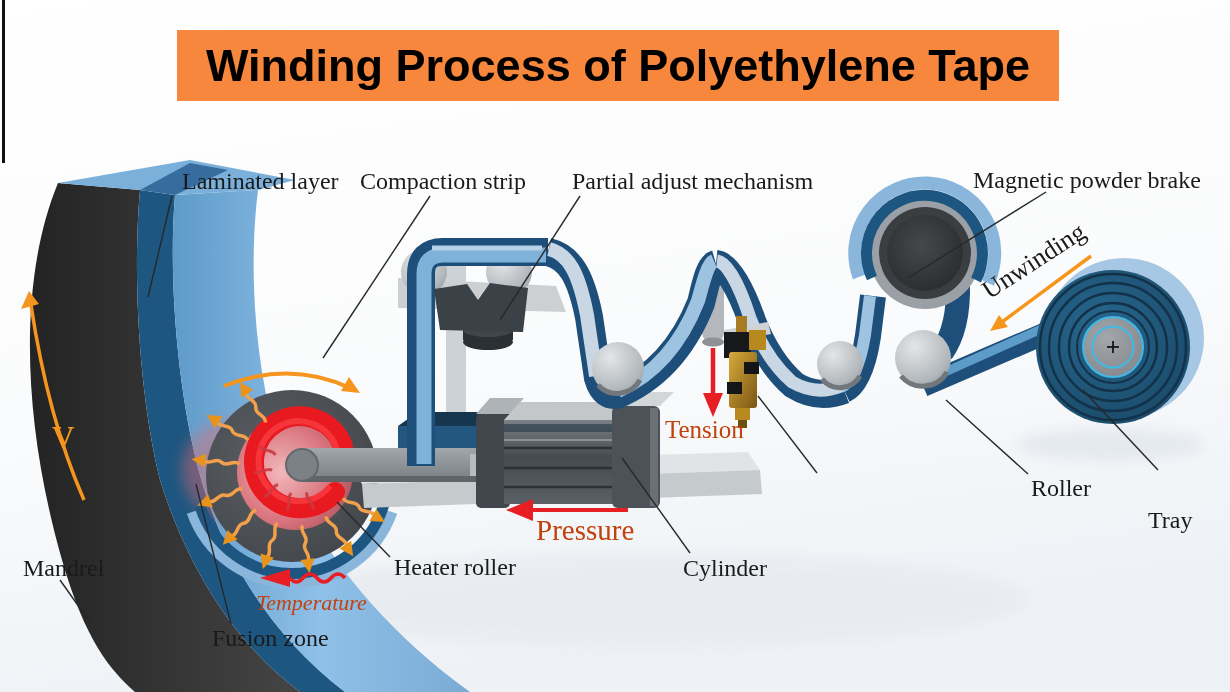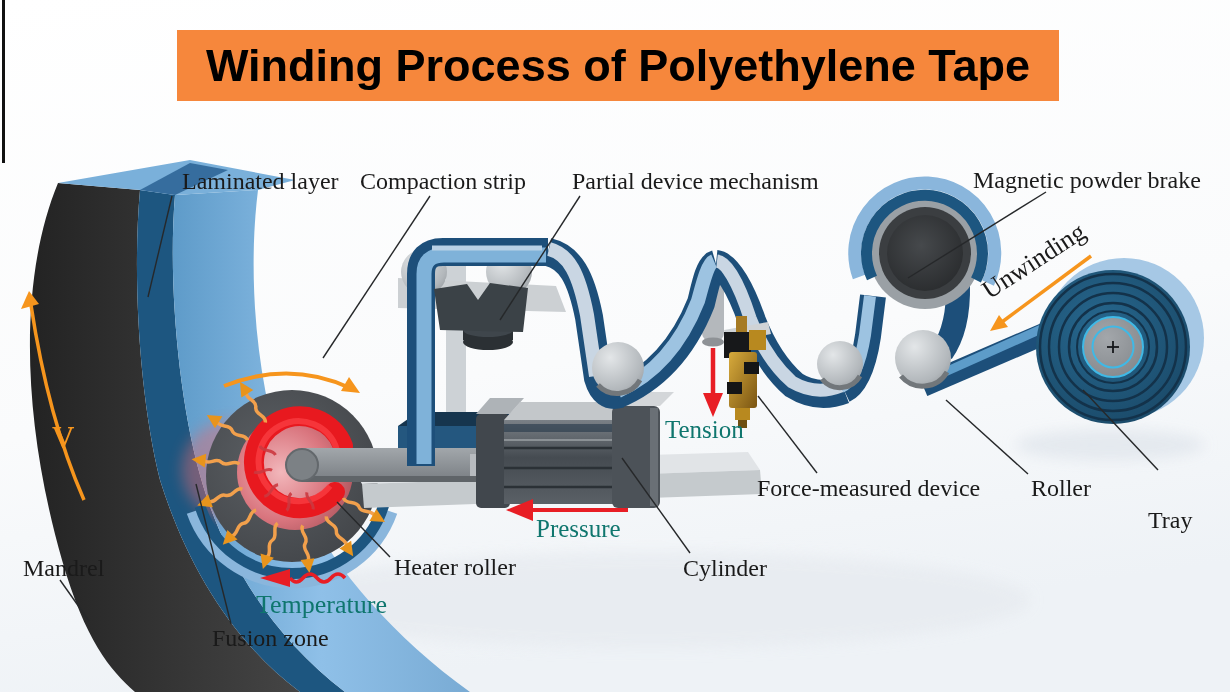"Partial device mechanism" div.lbl { text: device -> adjust }
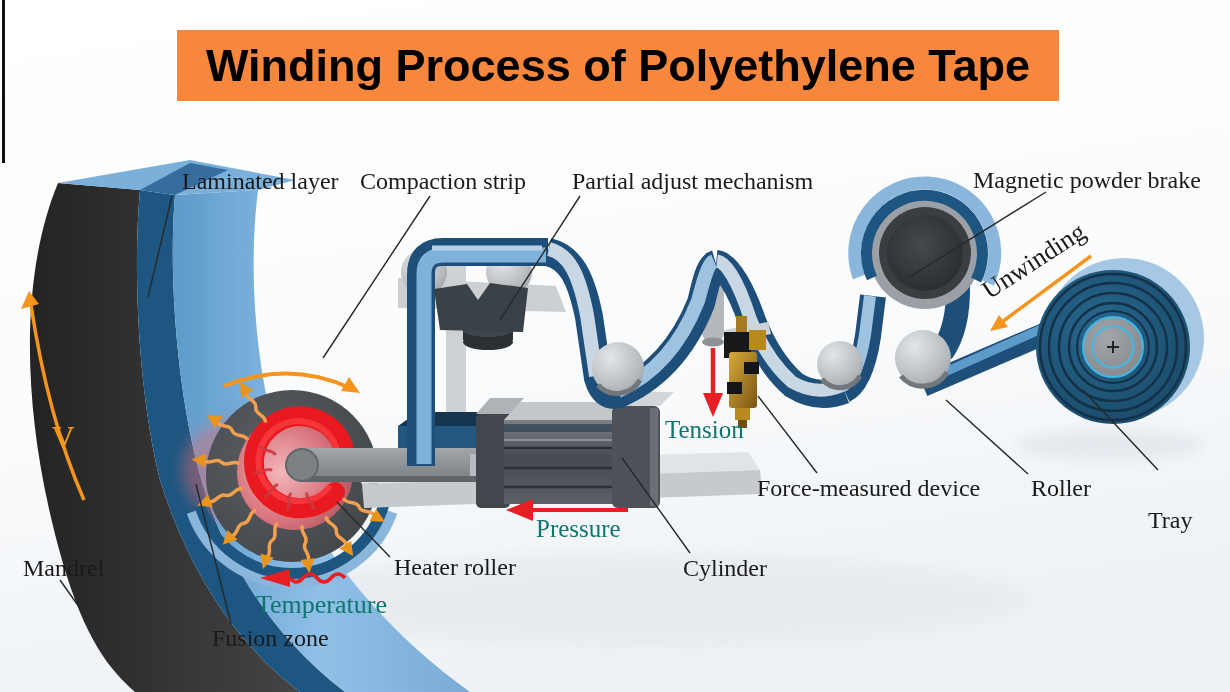"Tension" .lbl.red { color: #0f766e -> #c2410c }
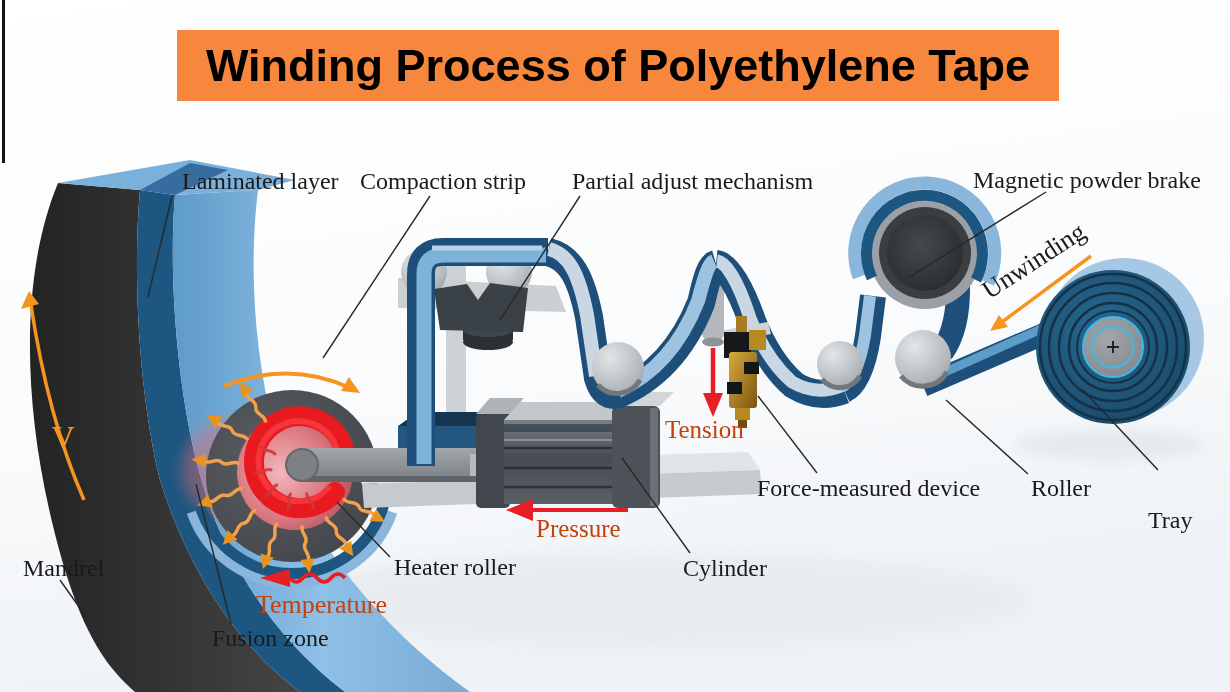"Force-measured device" div.lbl { html: <div>Force-measured device</div> -> none }
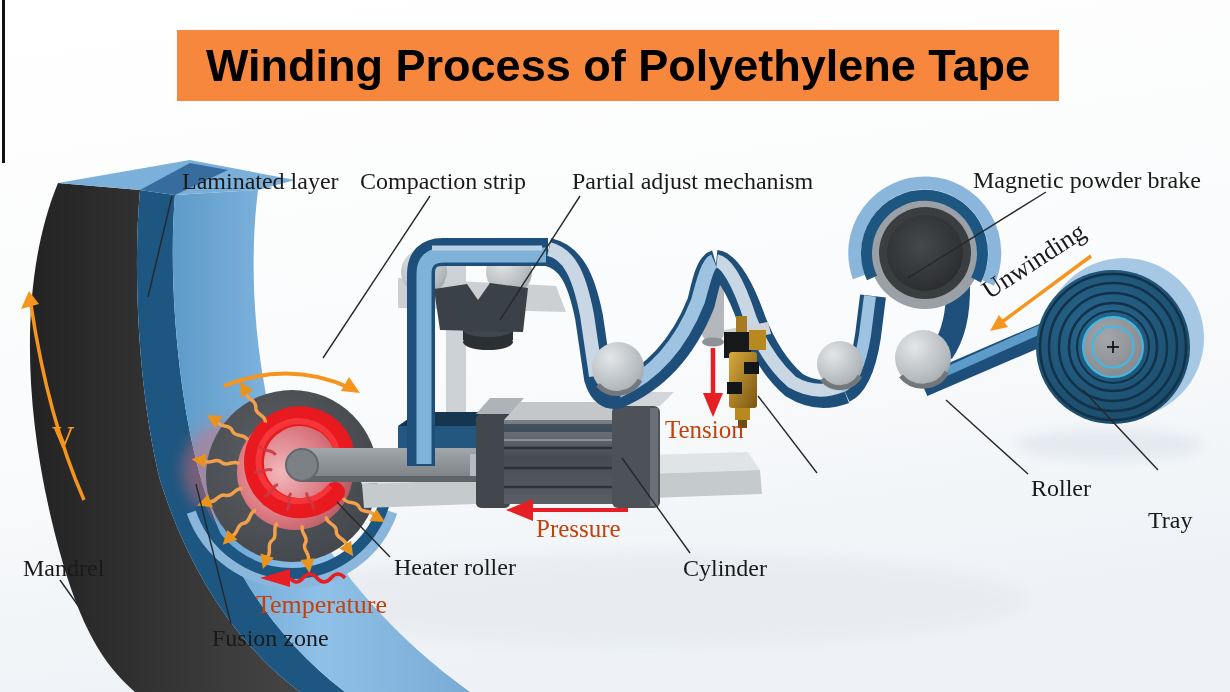"Pressure" div.lbl { font-size: 25px -> 29px }
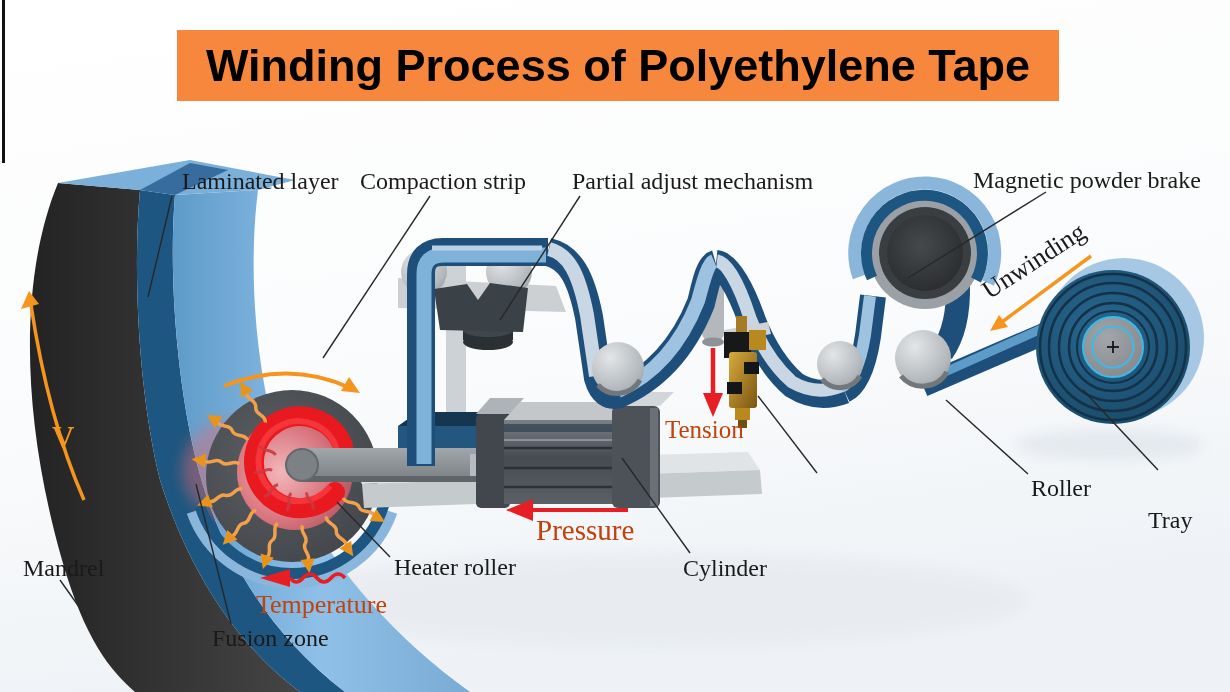"Temperature" div.lbl { font-size: 26px -> 22px; font-style: none -> italic }
